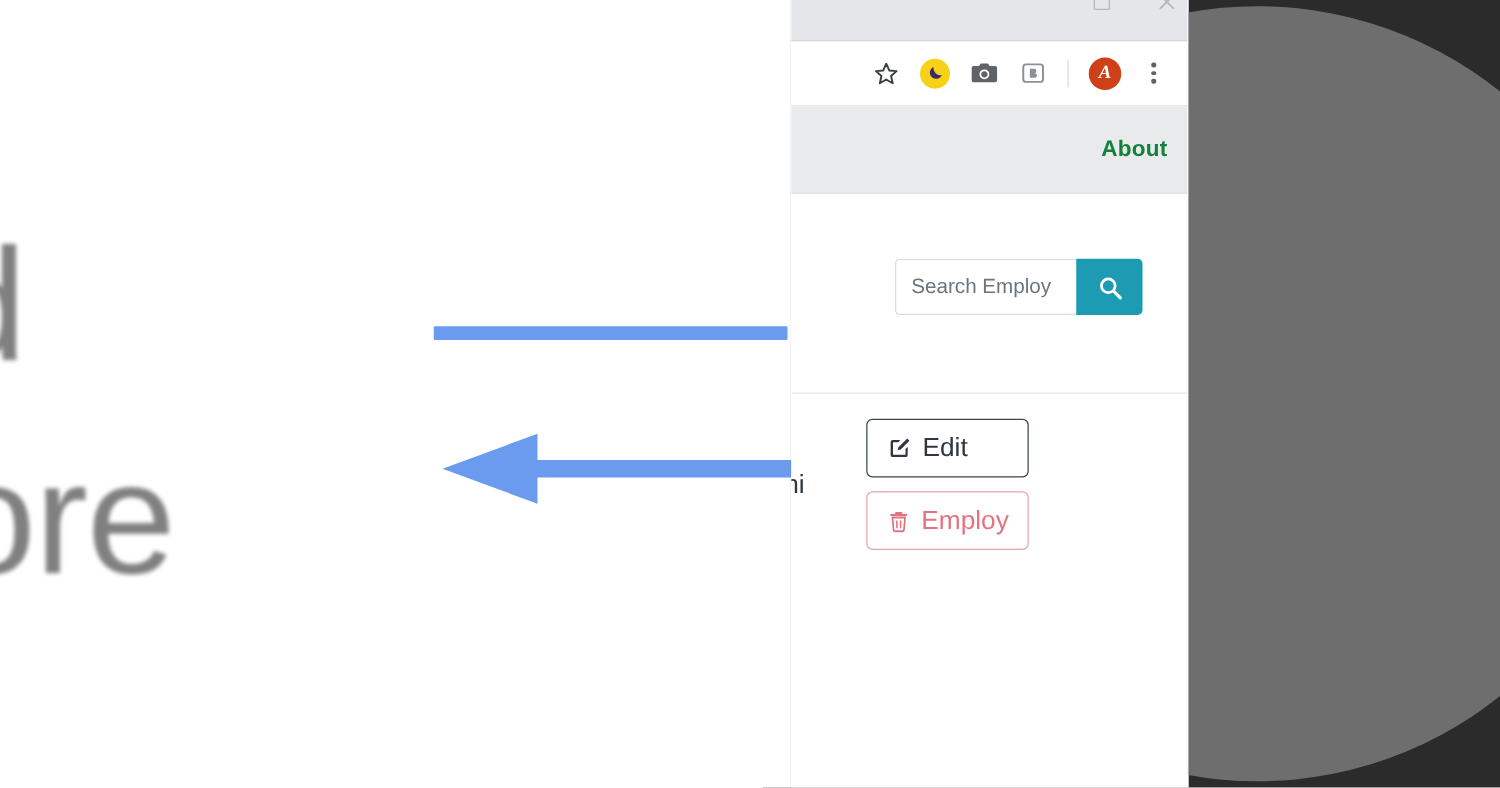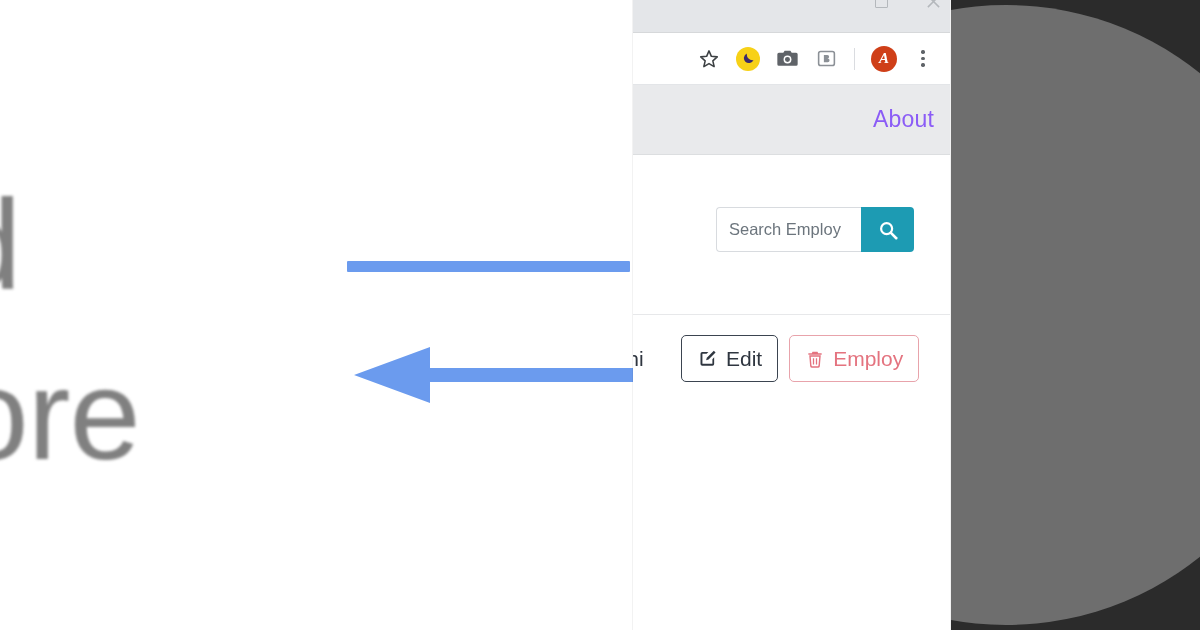"About" .nav-link { color: #8b5cf6 -> #15803d; font-size: 23px -> 18px; font-weight: none -> bold }
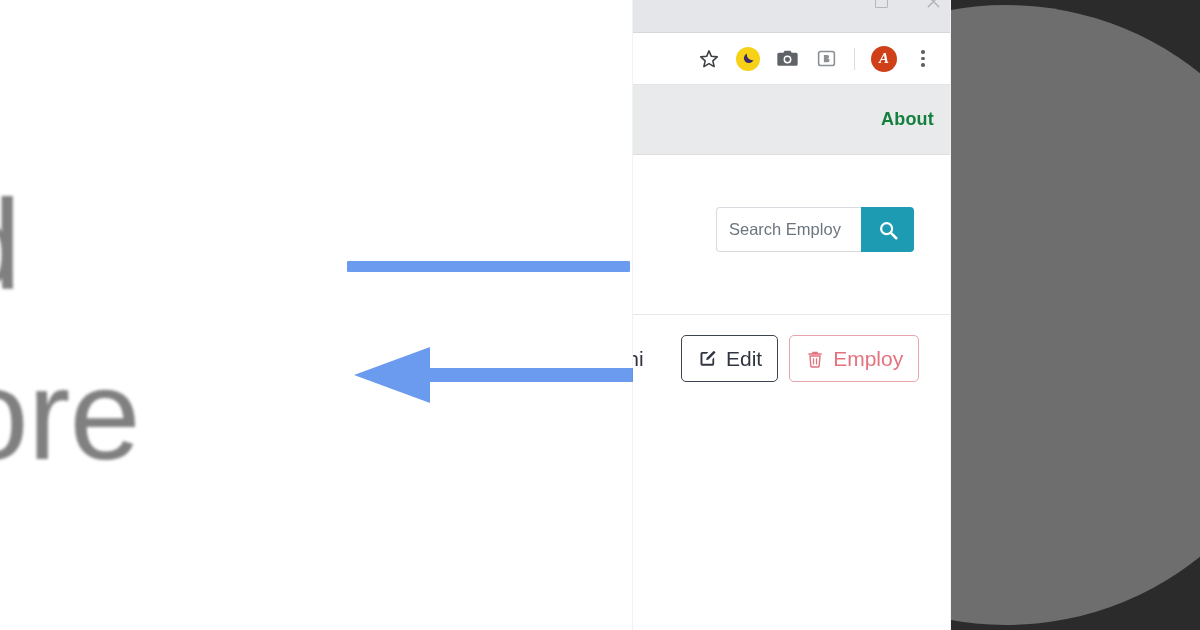"Edit" .action-buttons { flex-direction: none -> column; margin-left: 16px -> 28px }
